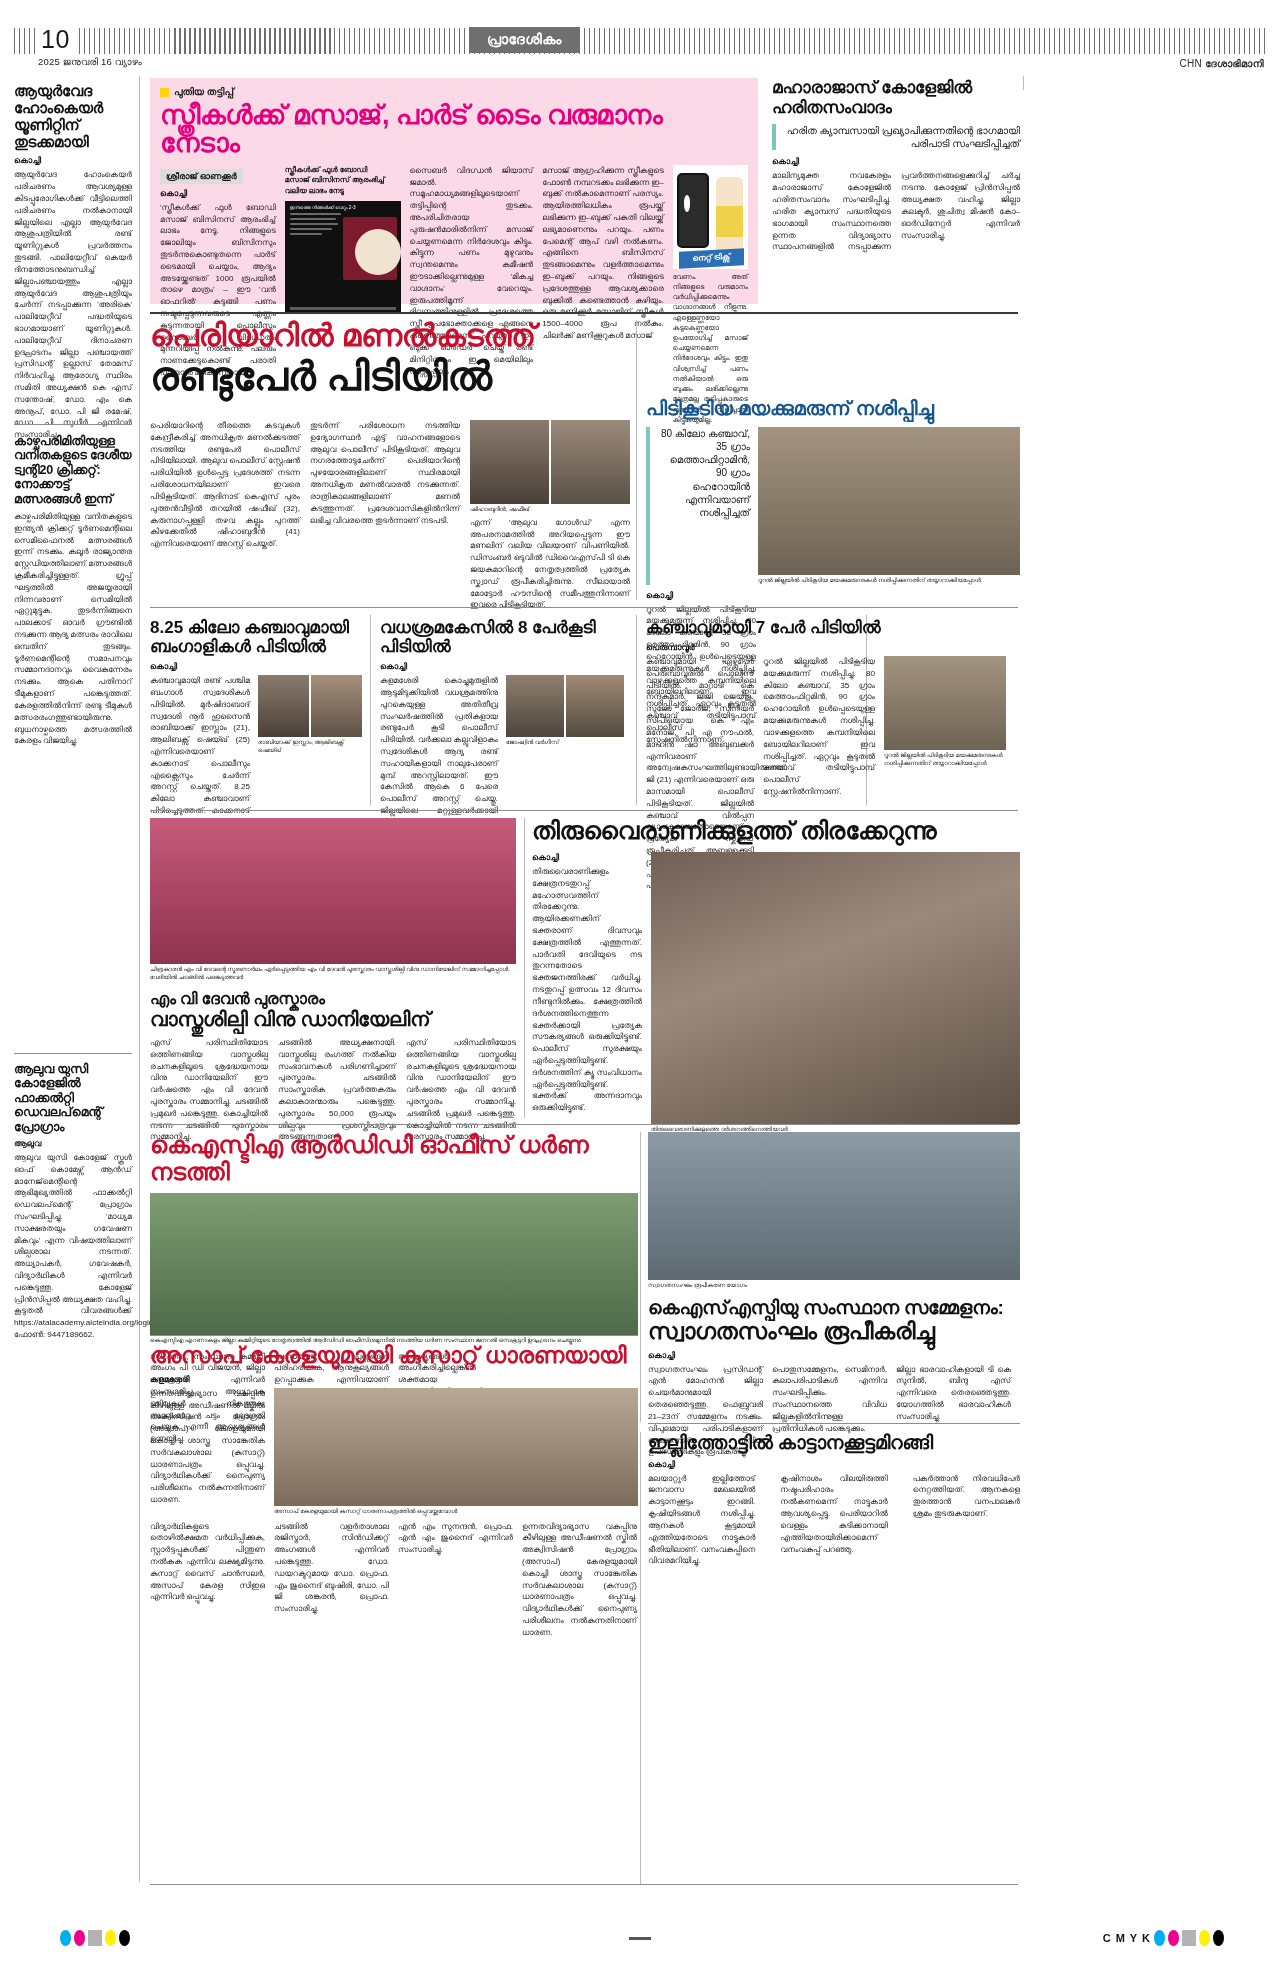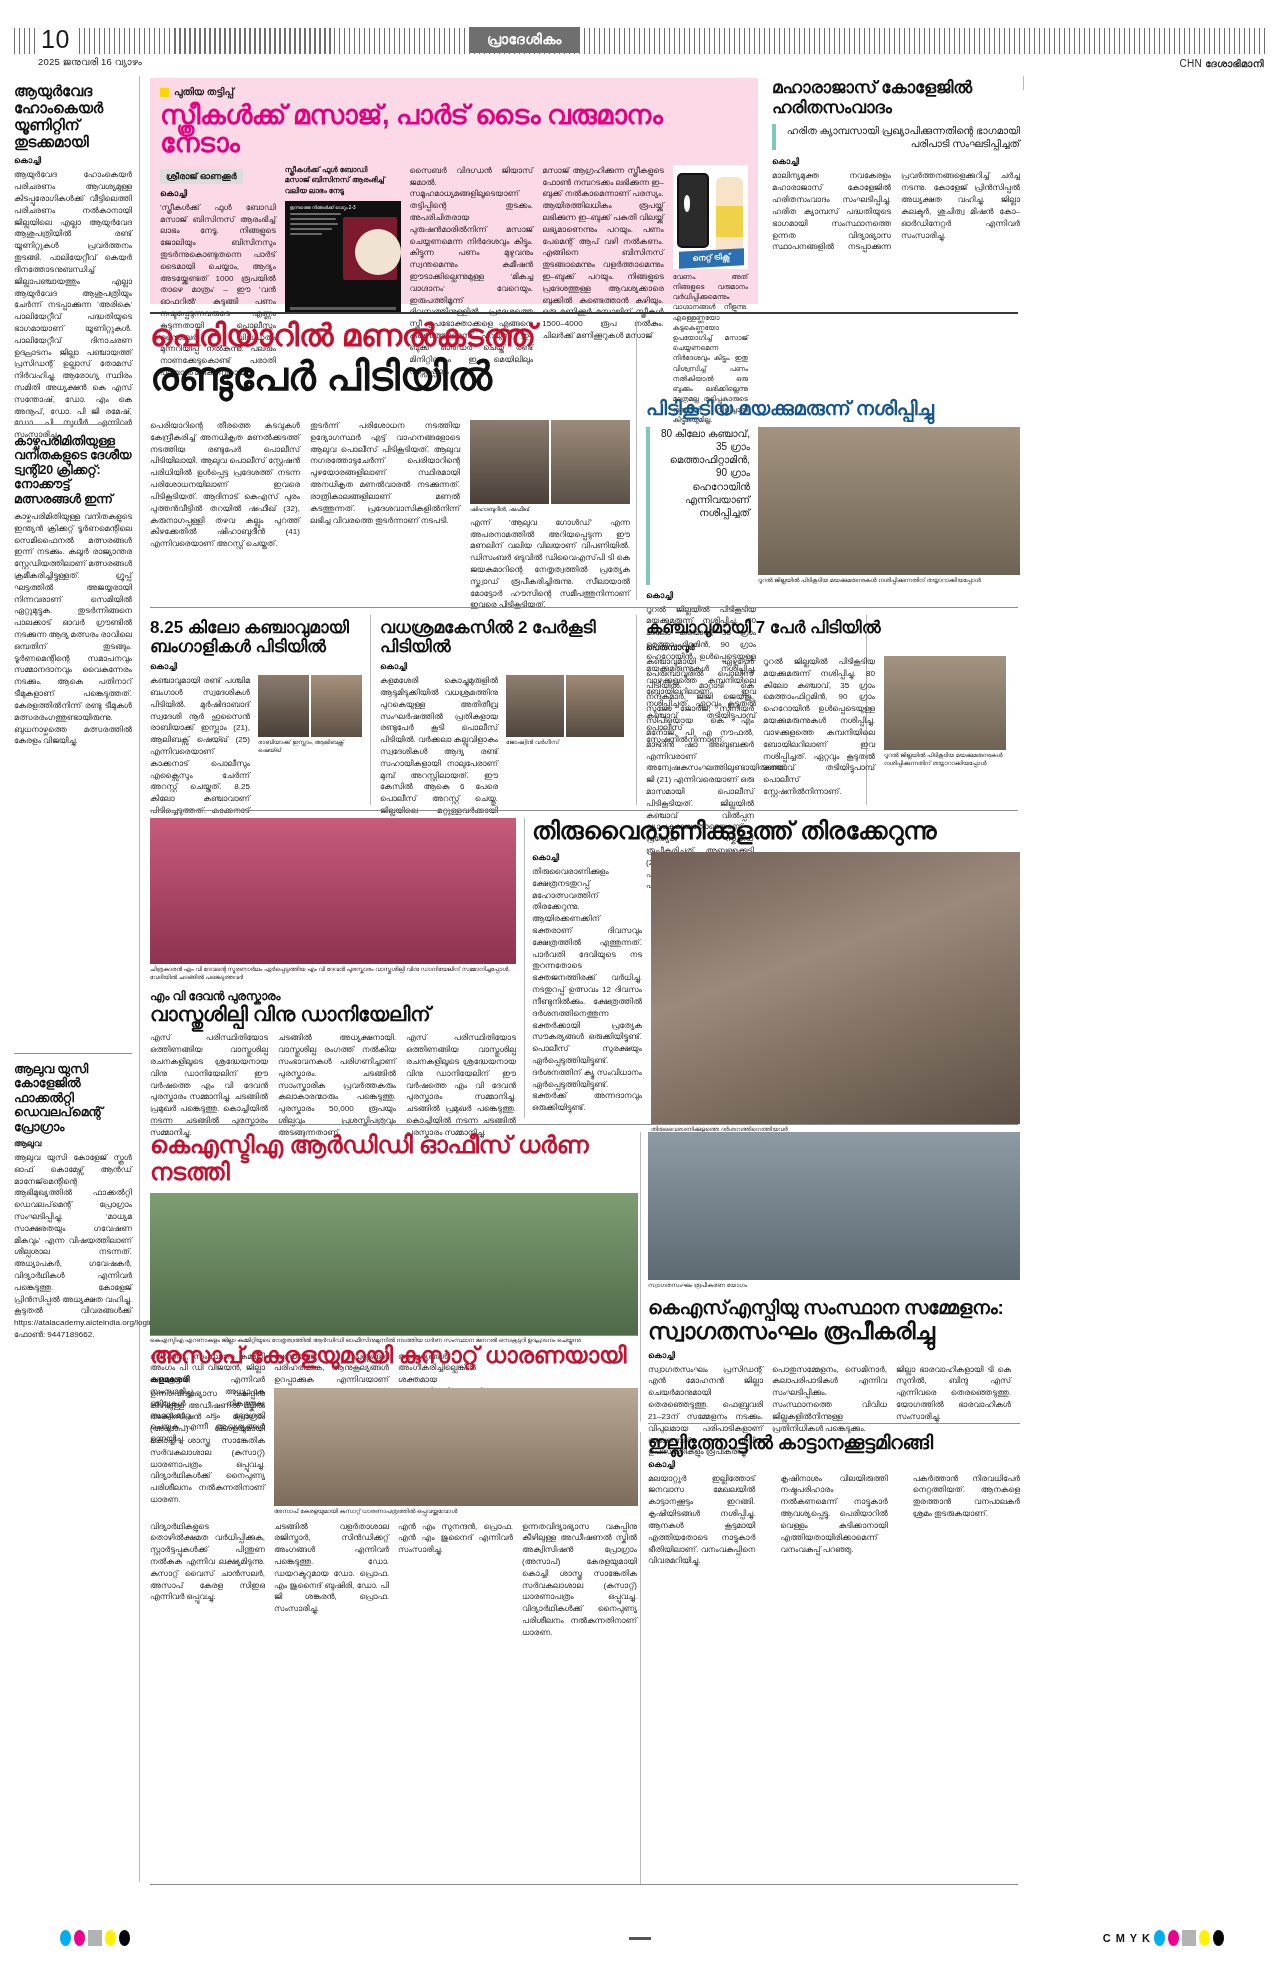"വധശ്രമകേസിൽ 2 പേർകൂടി പിടിയിൽ" h2.sec { text: 2 -> 8 }
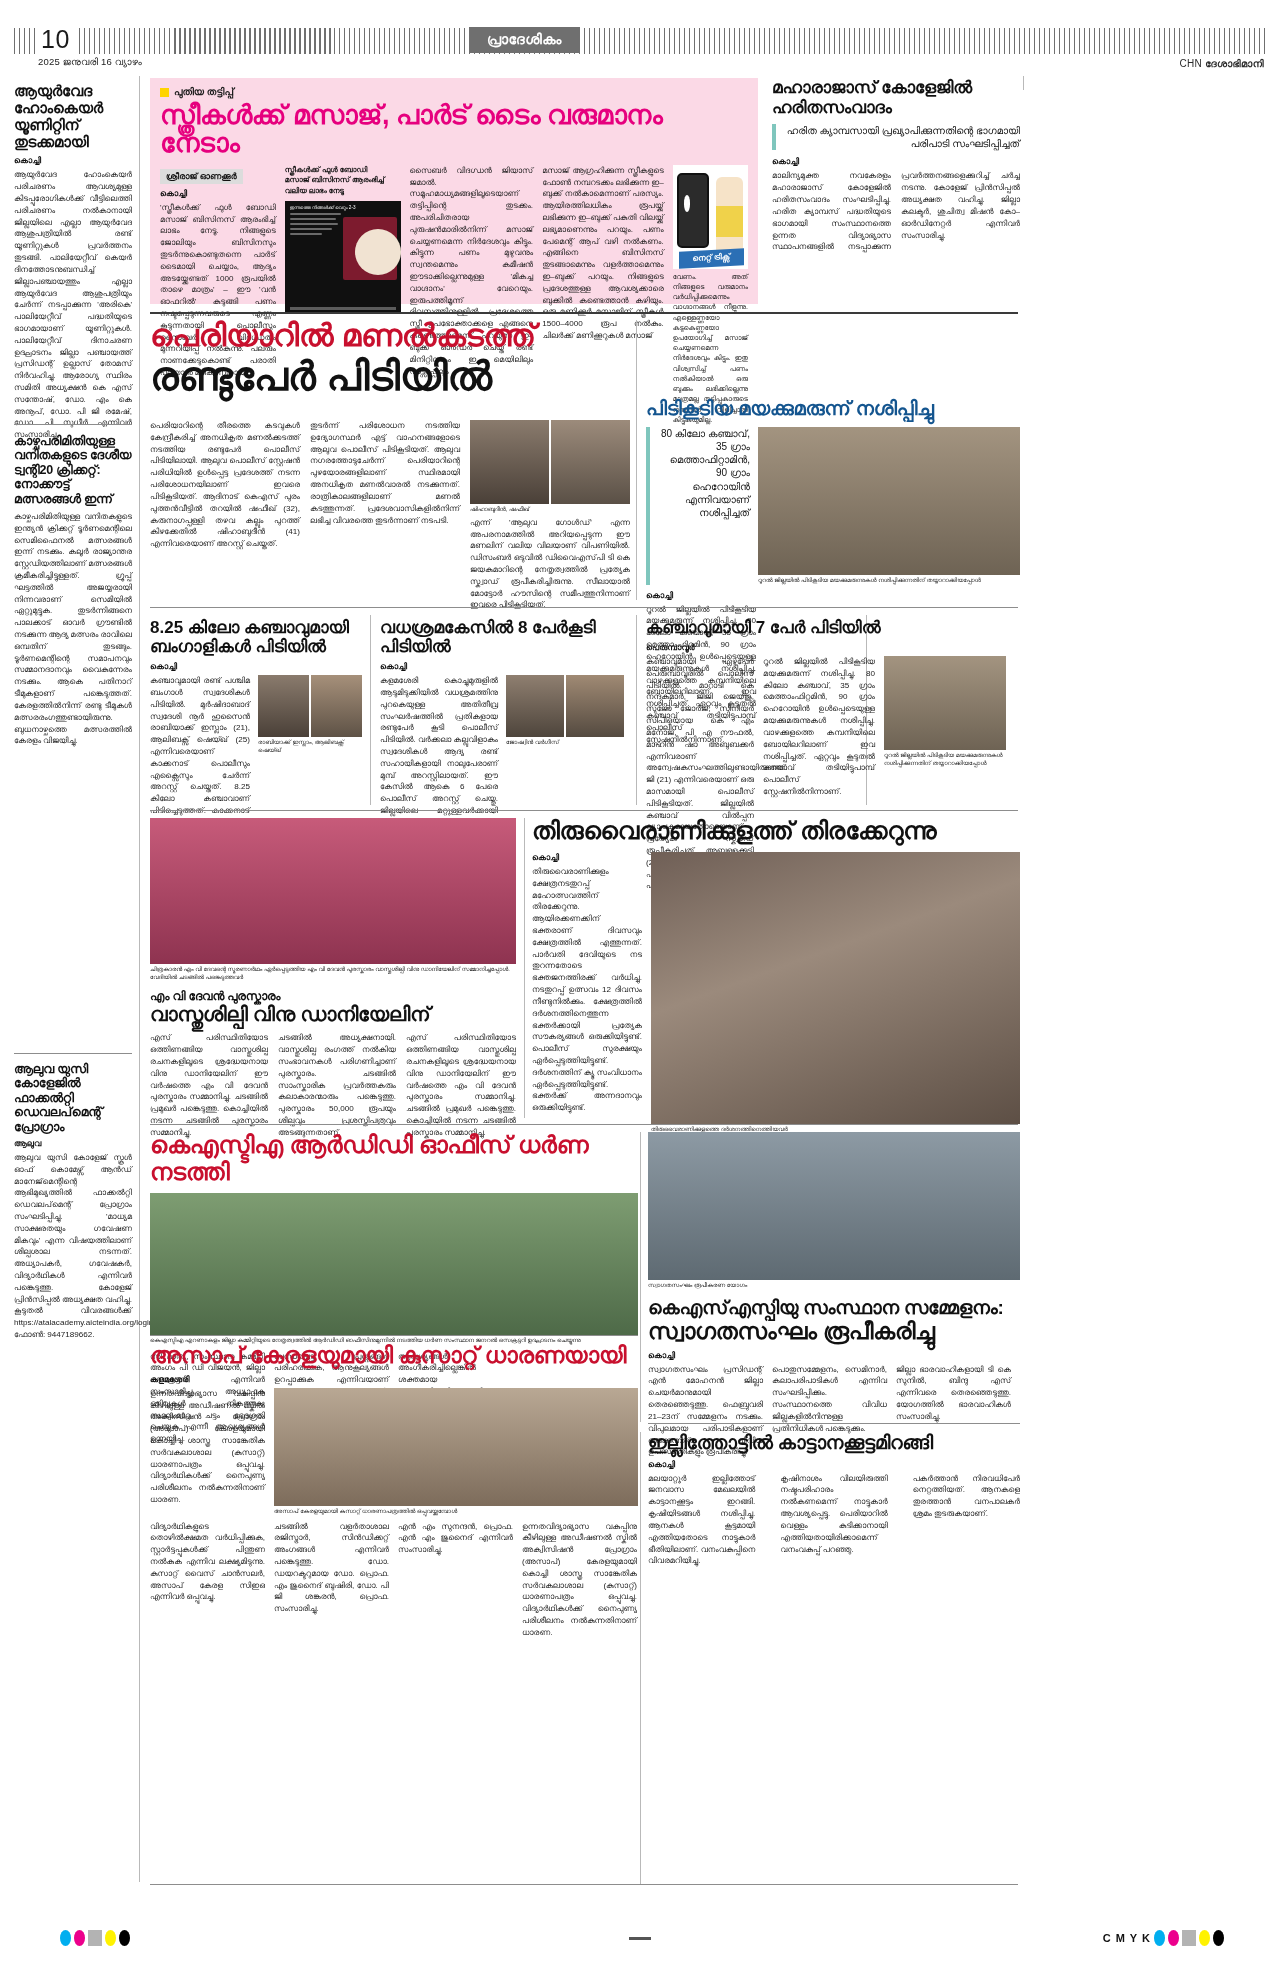"എം വി ദേവൻ പുരസ്കാരം" h2.hl { font-size: 12px -> 16px }
